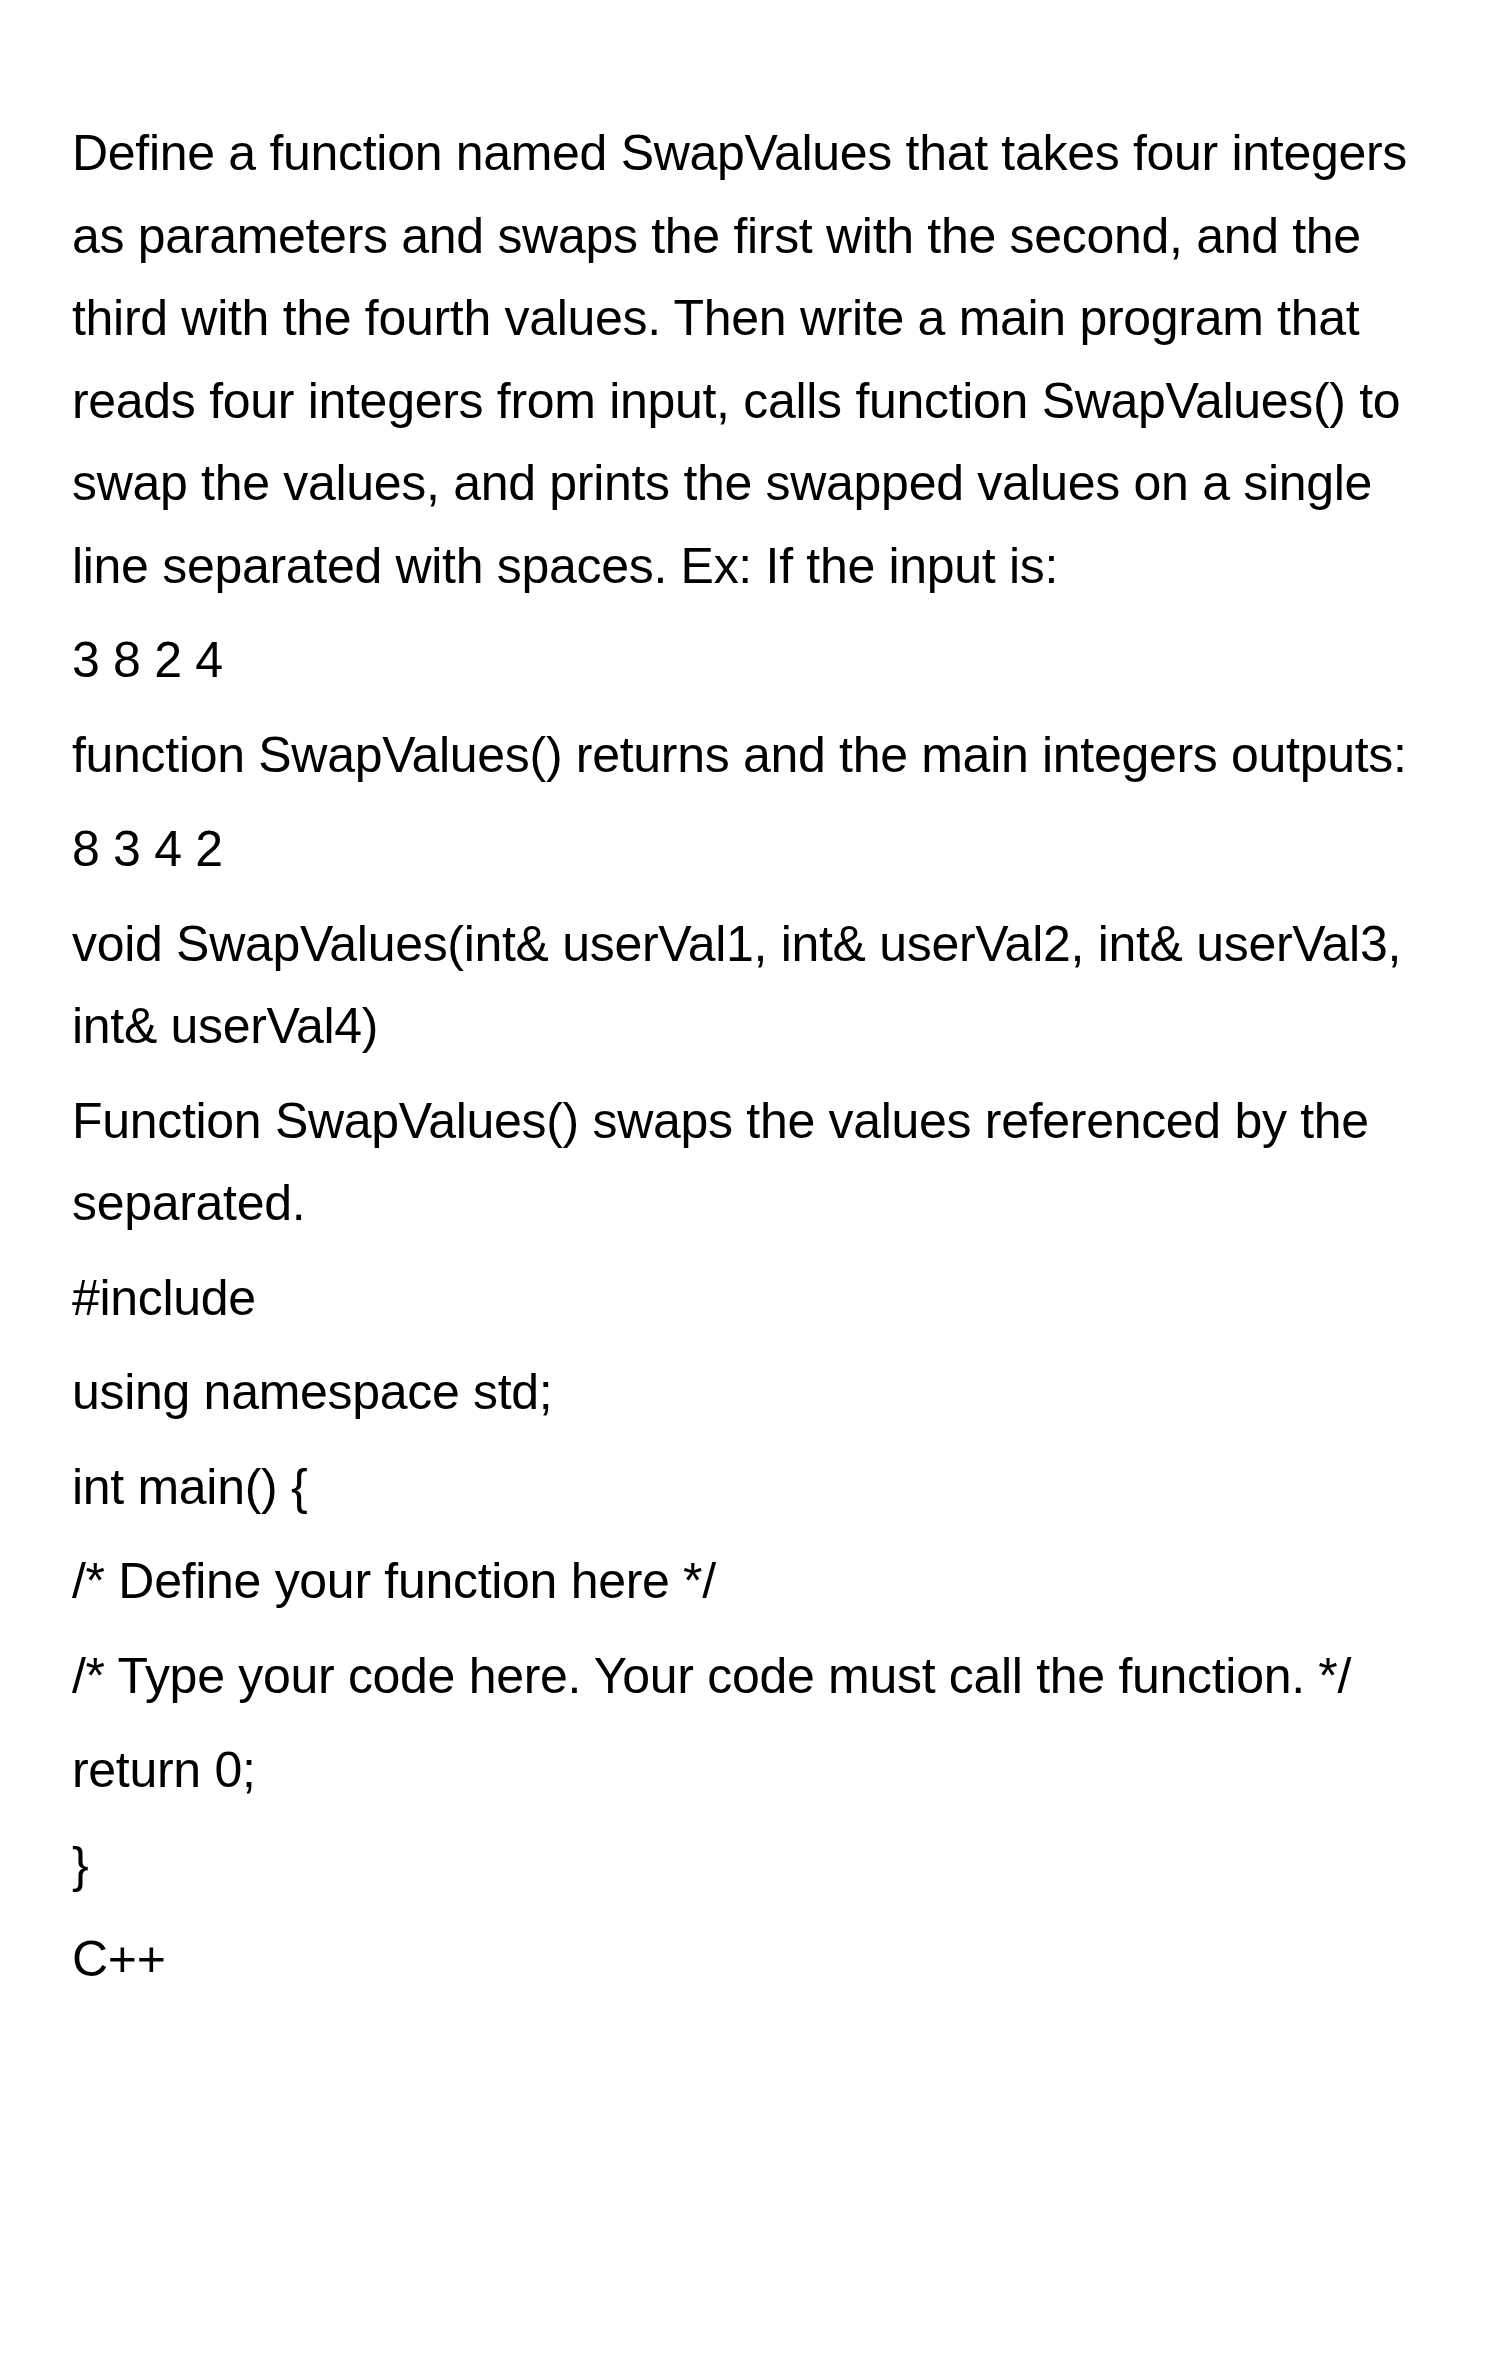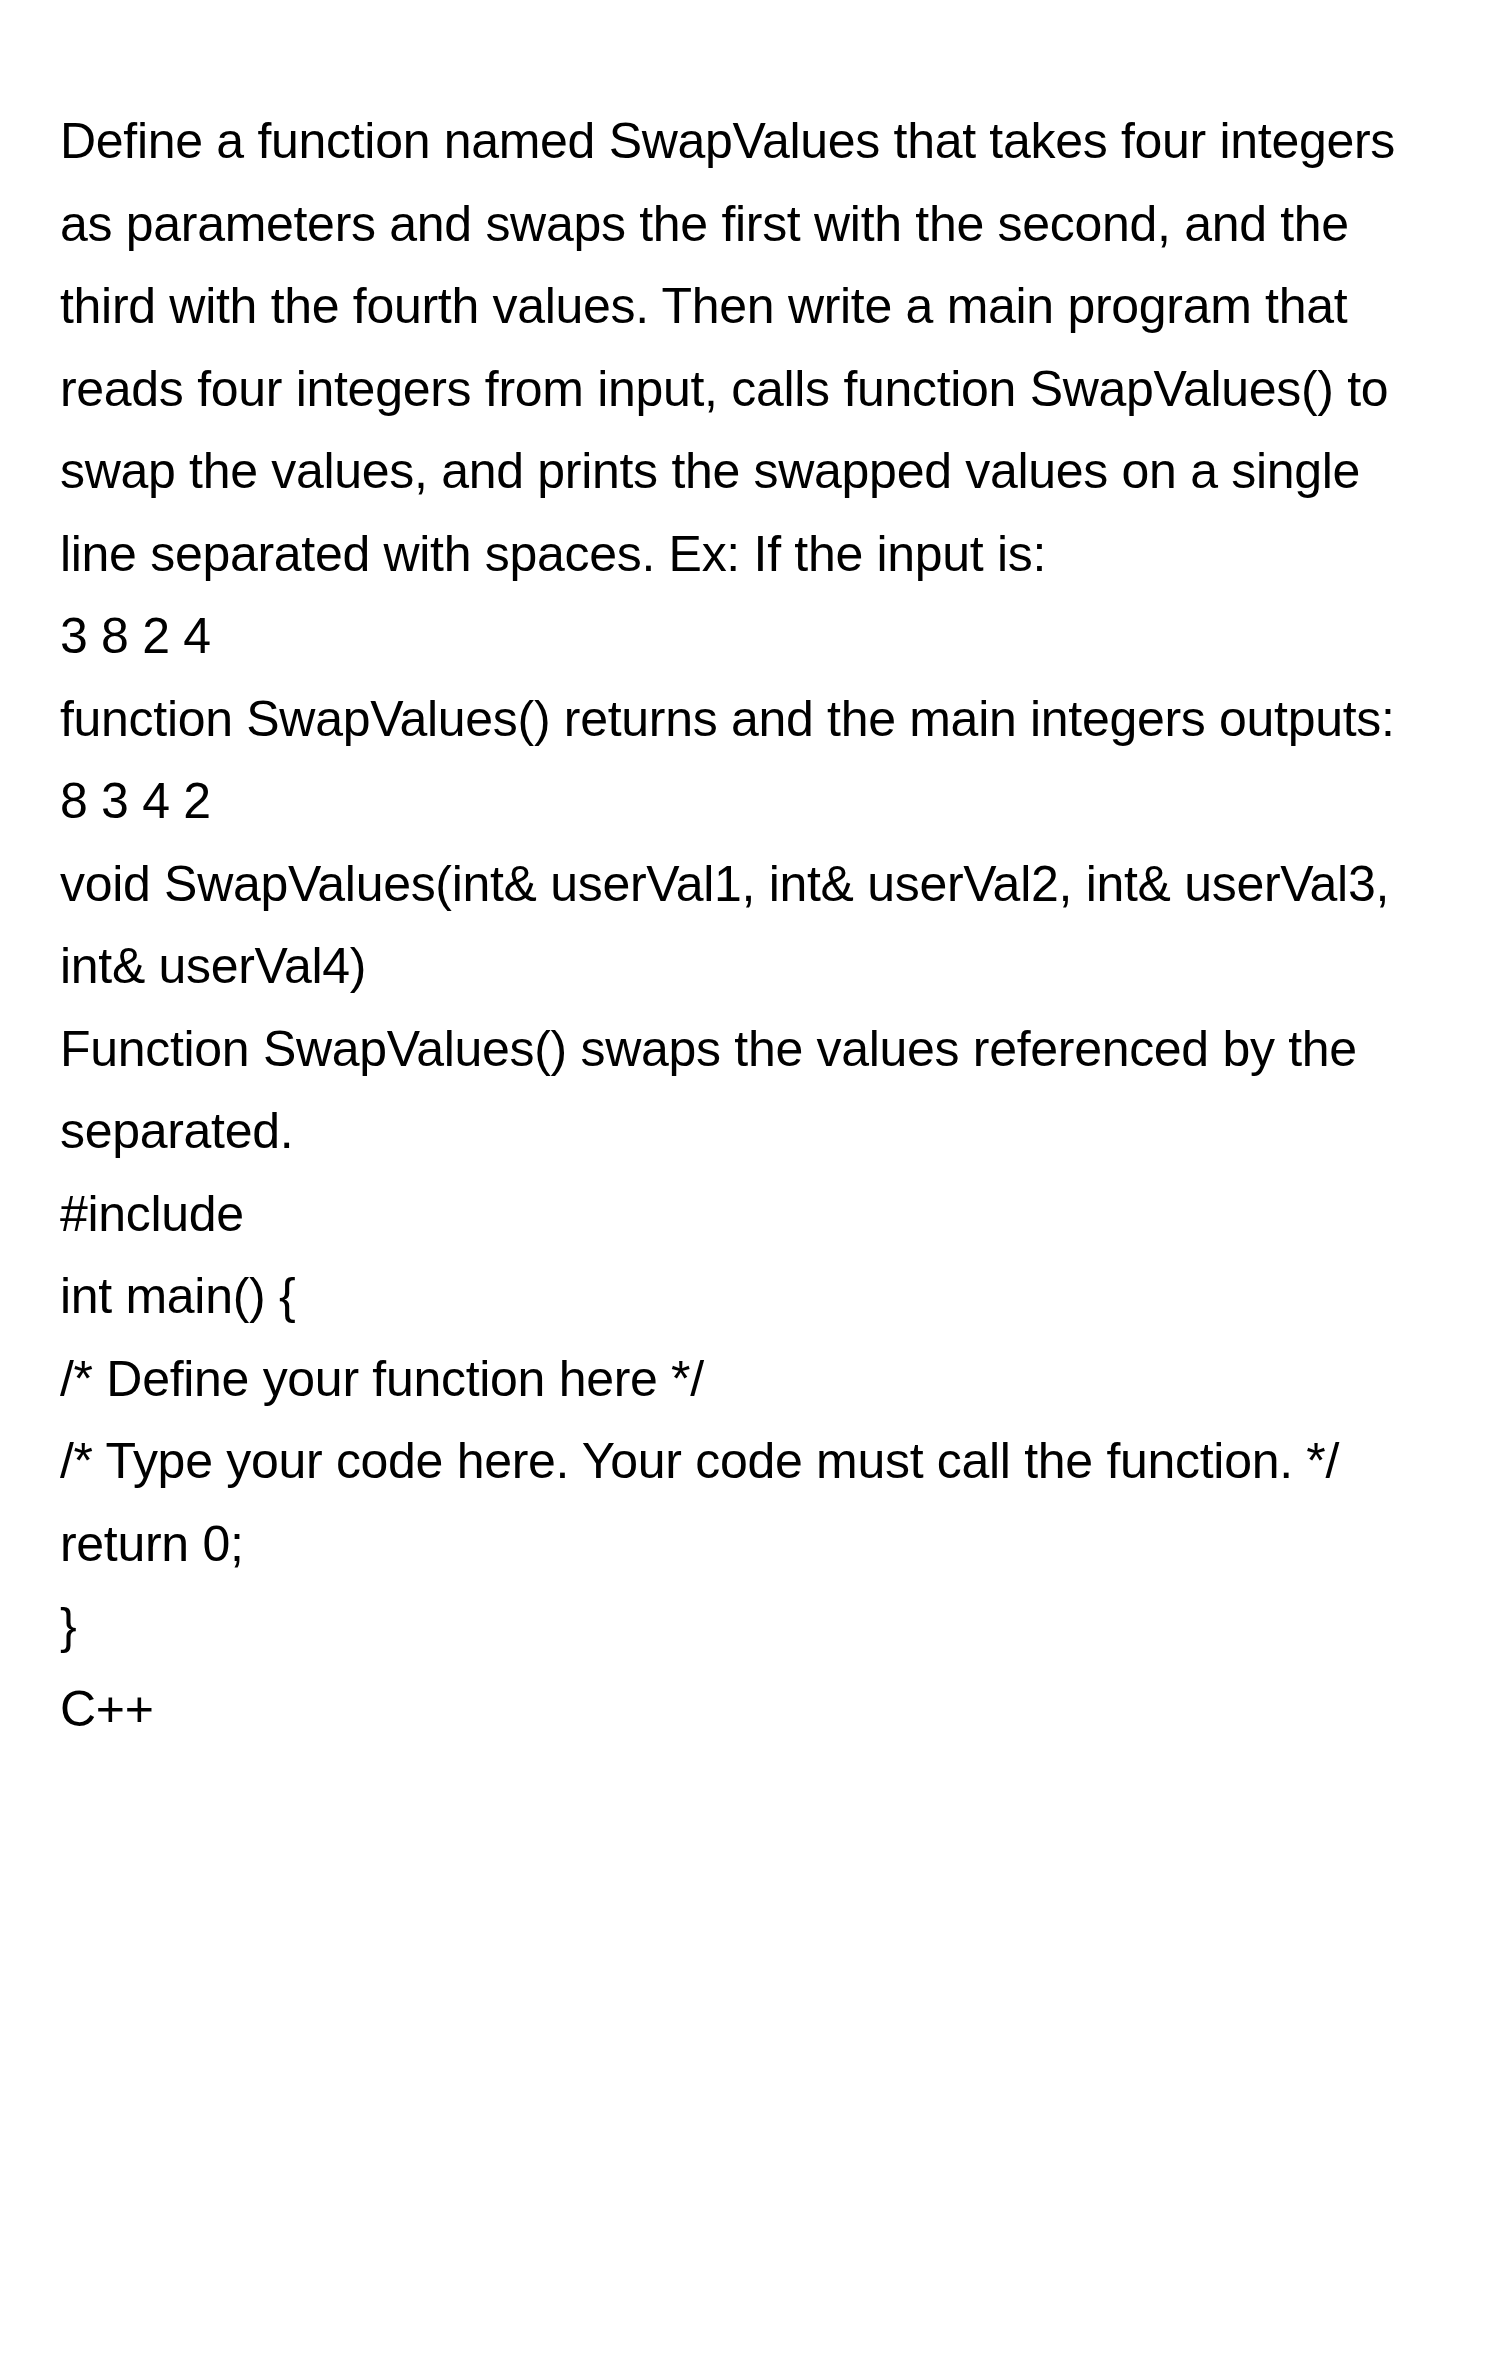"Define a function named SwapValues" .content p { margin: 0 -> 12px }
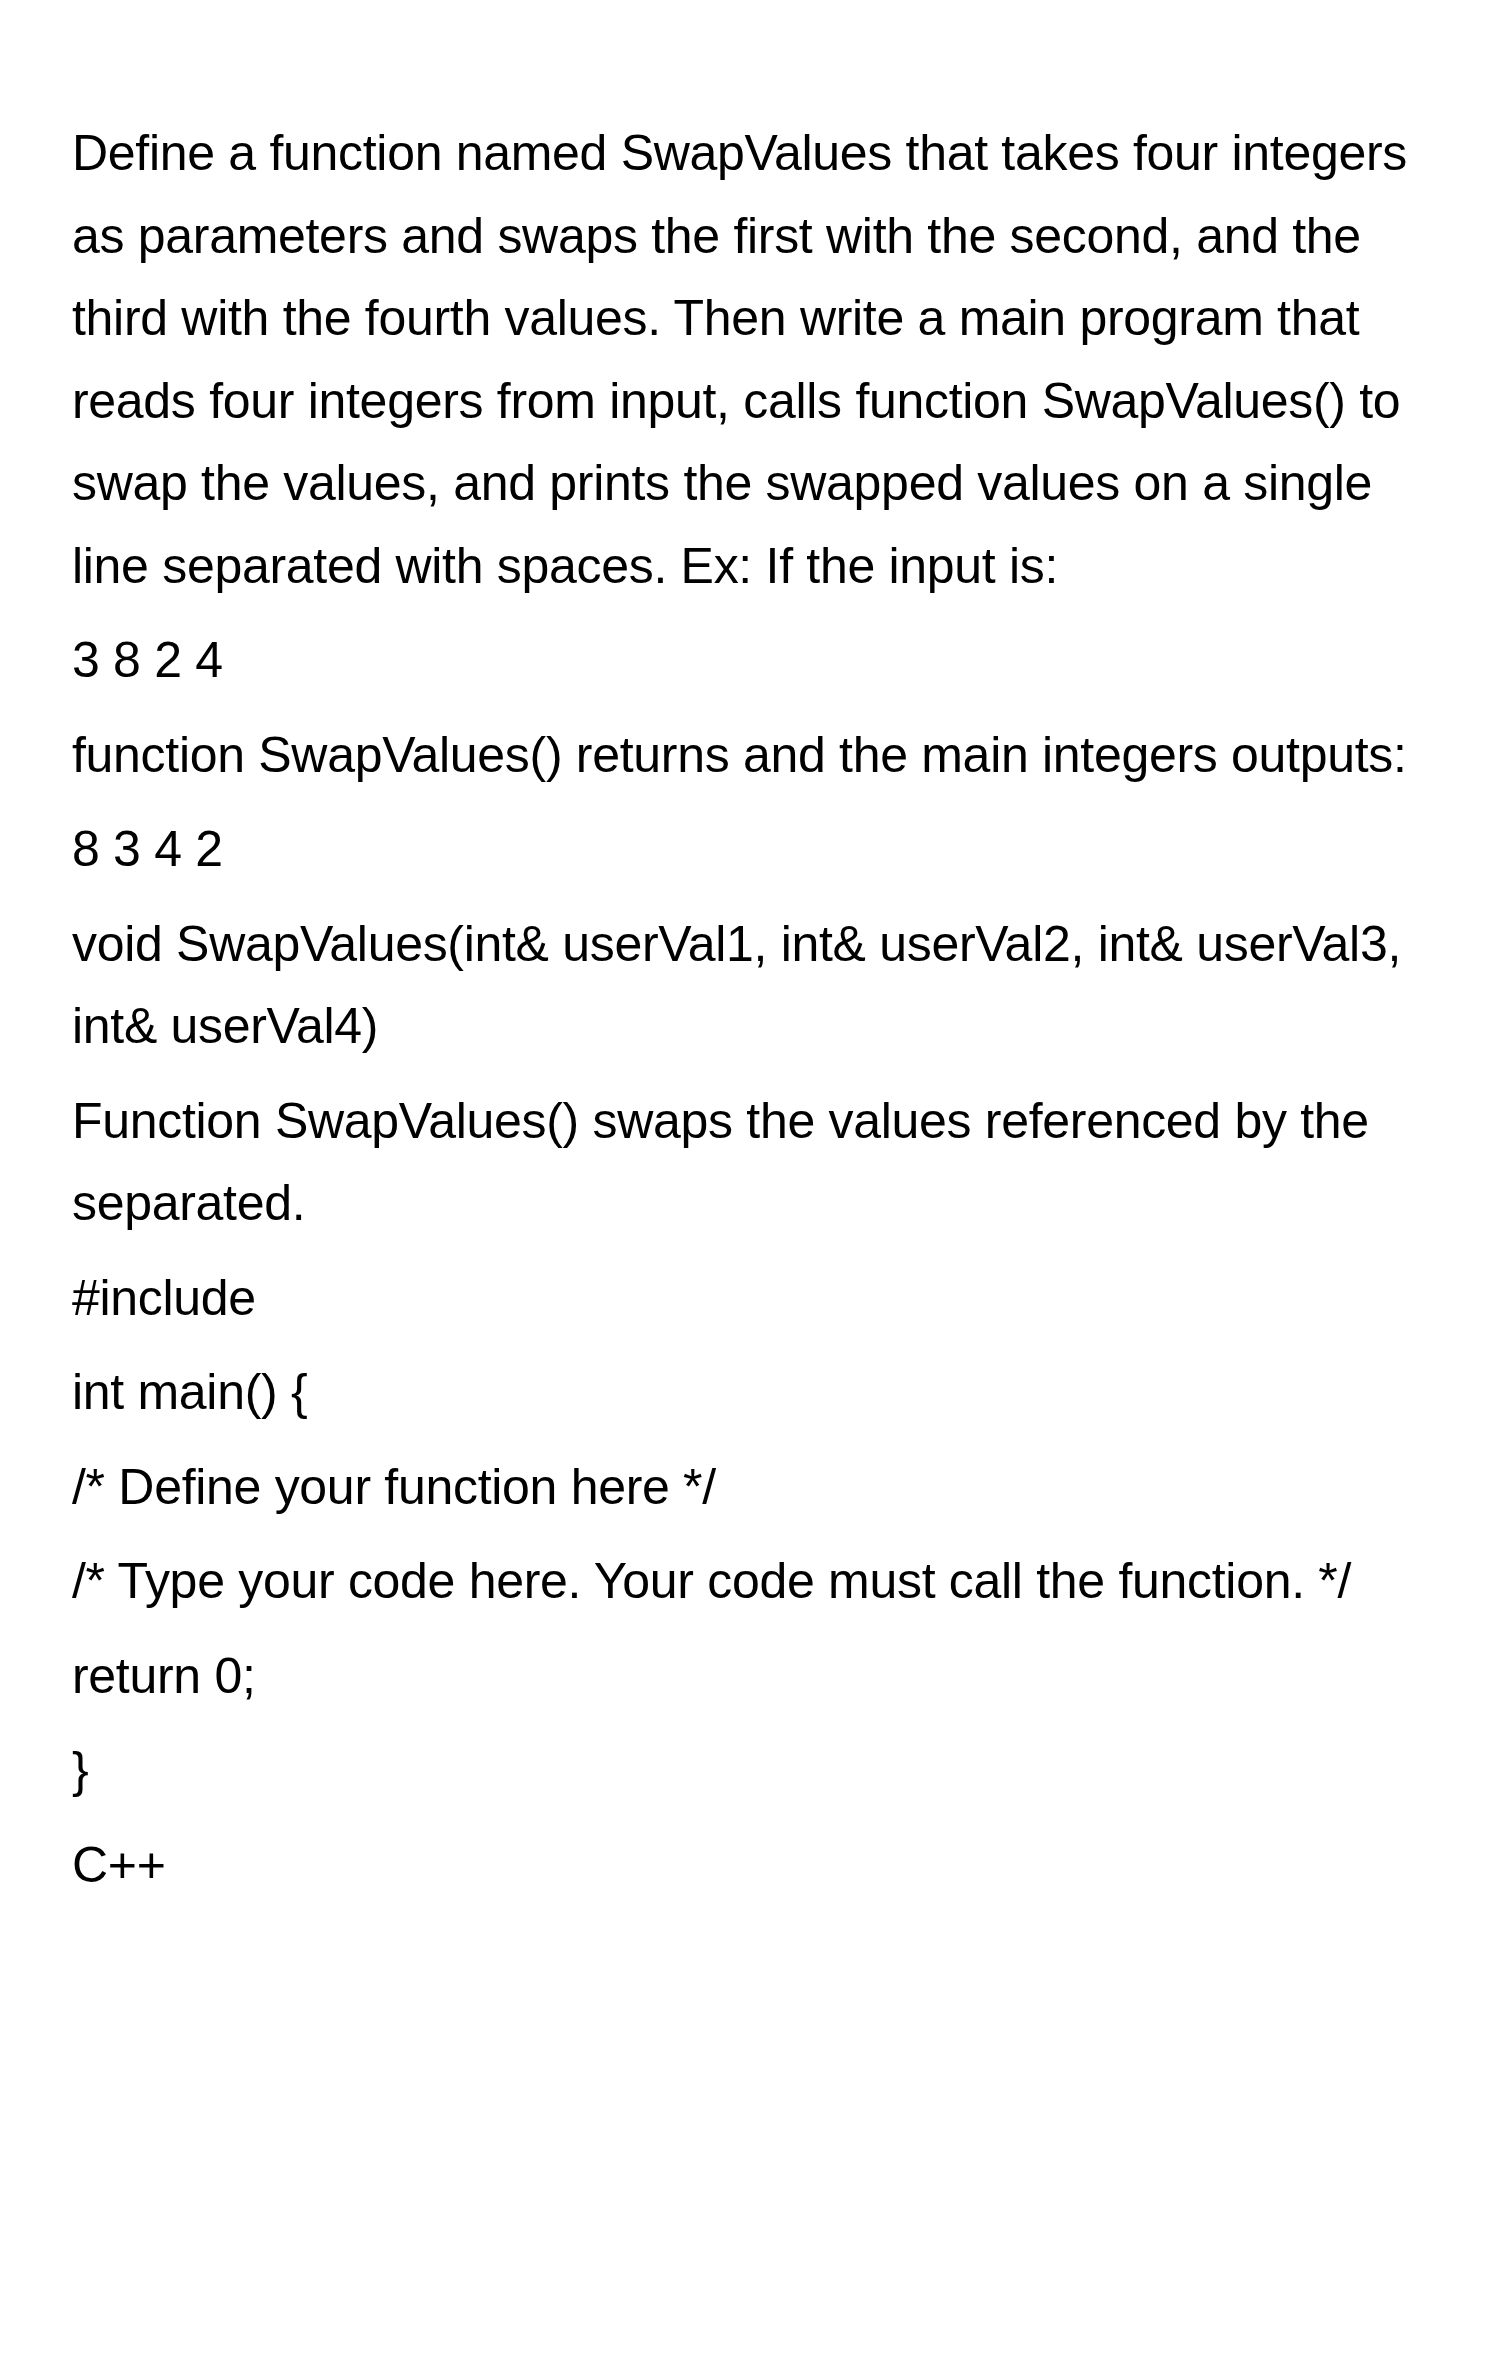"using namespace std;" p { html: none -> <p>using namespace std;</p> }
